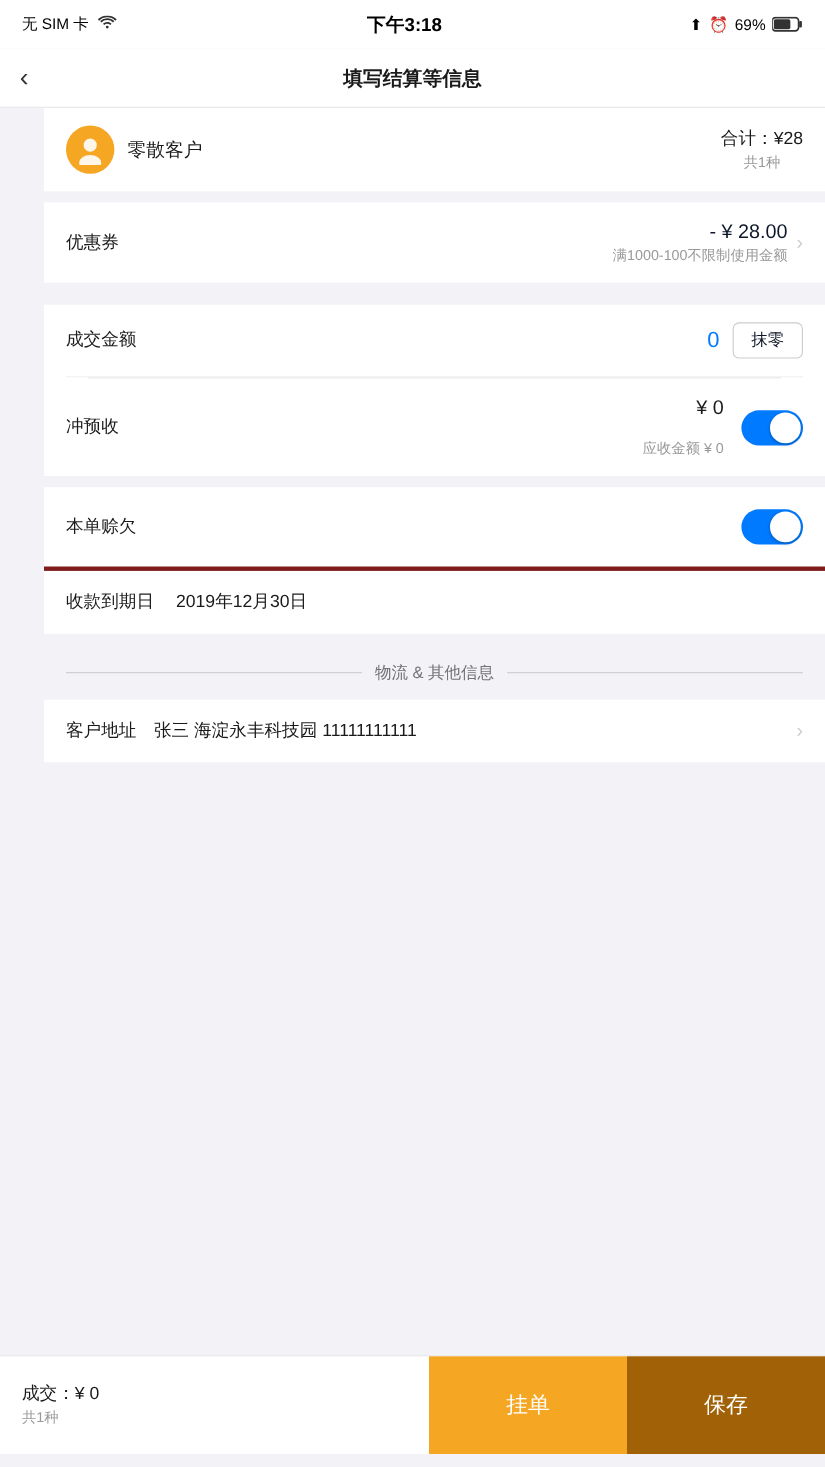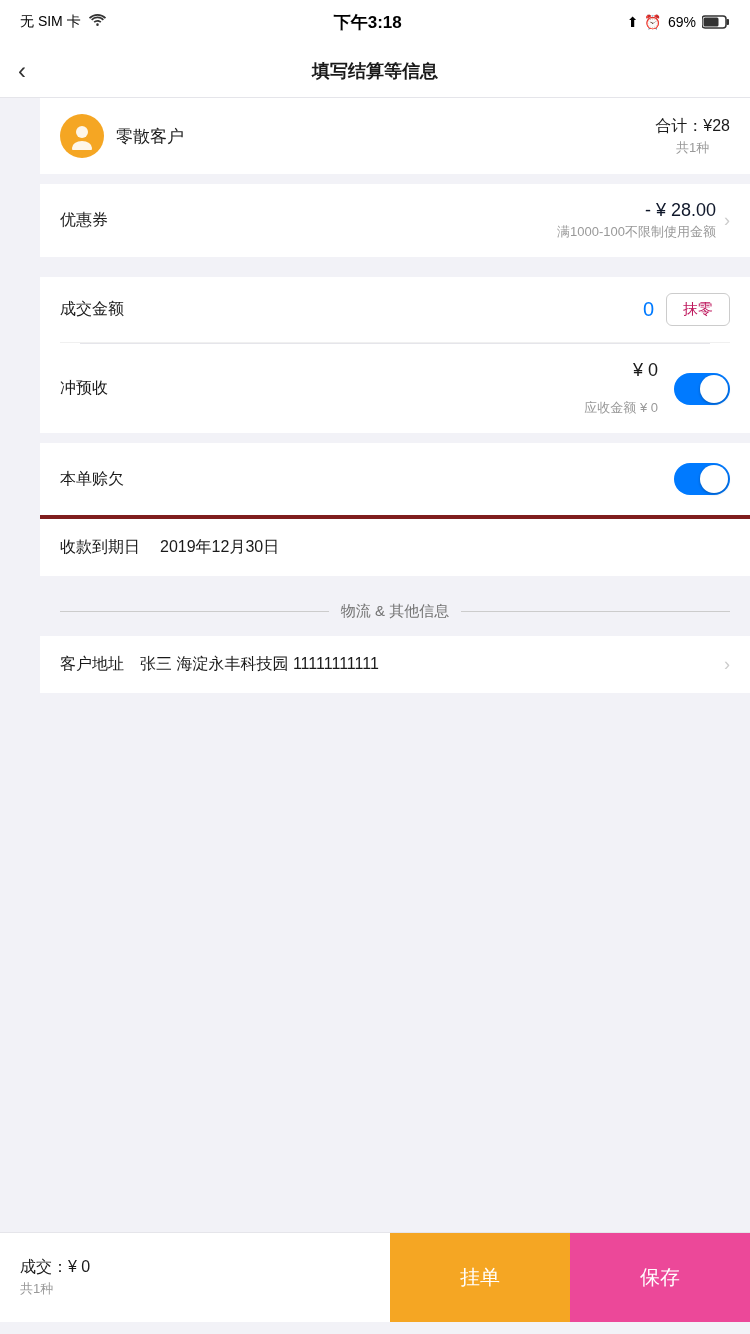"抹零" .round-btn { color: #be185d -> #0f172a }
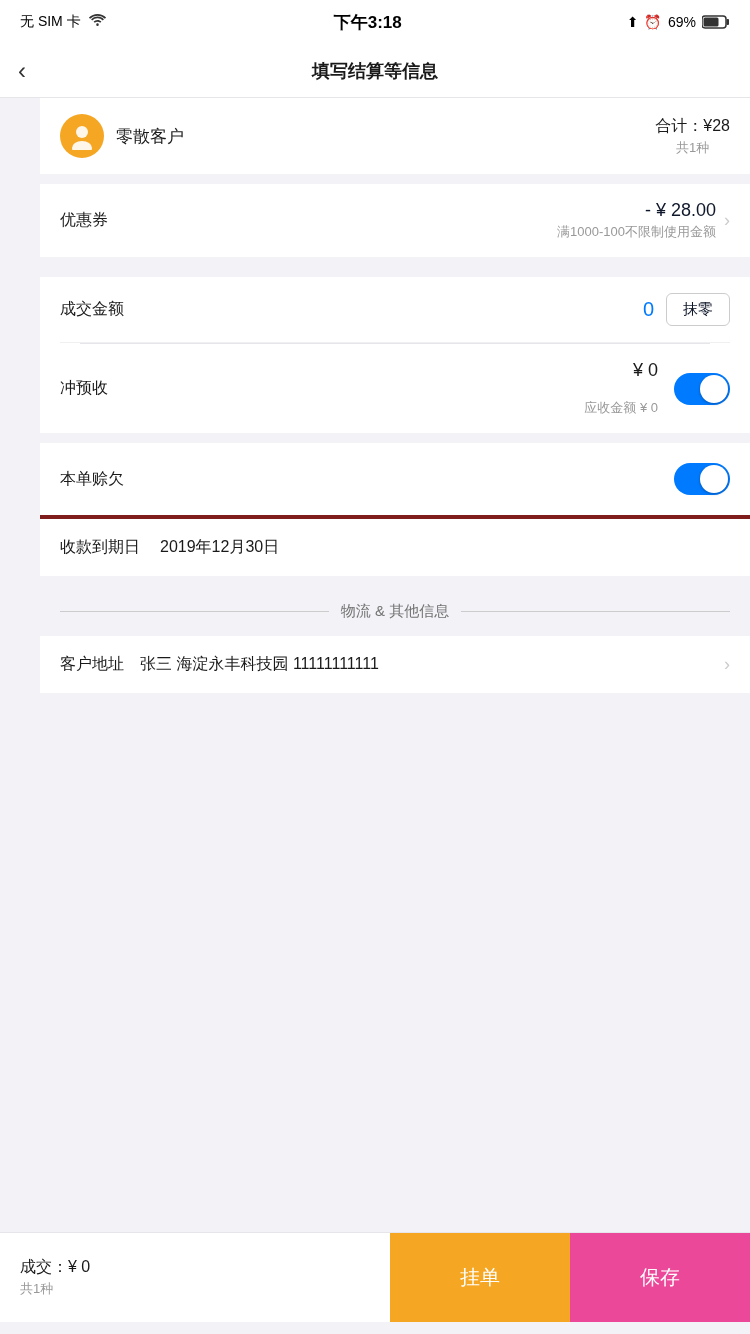"保存" .btn-save { background: #ec4899 -> #a16207 }
